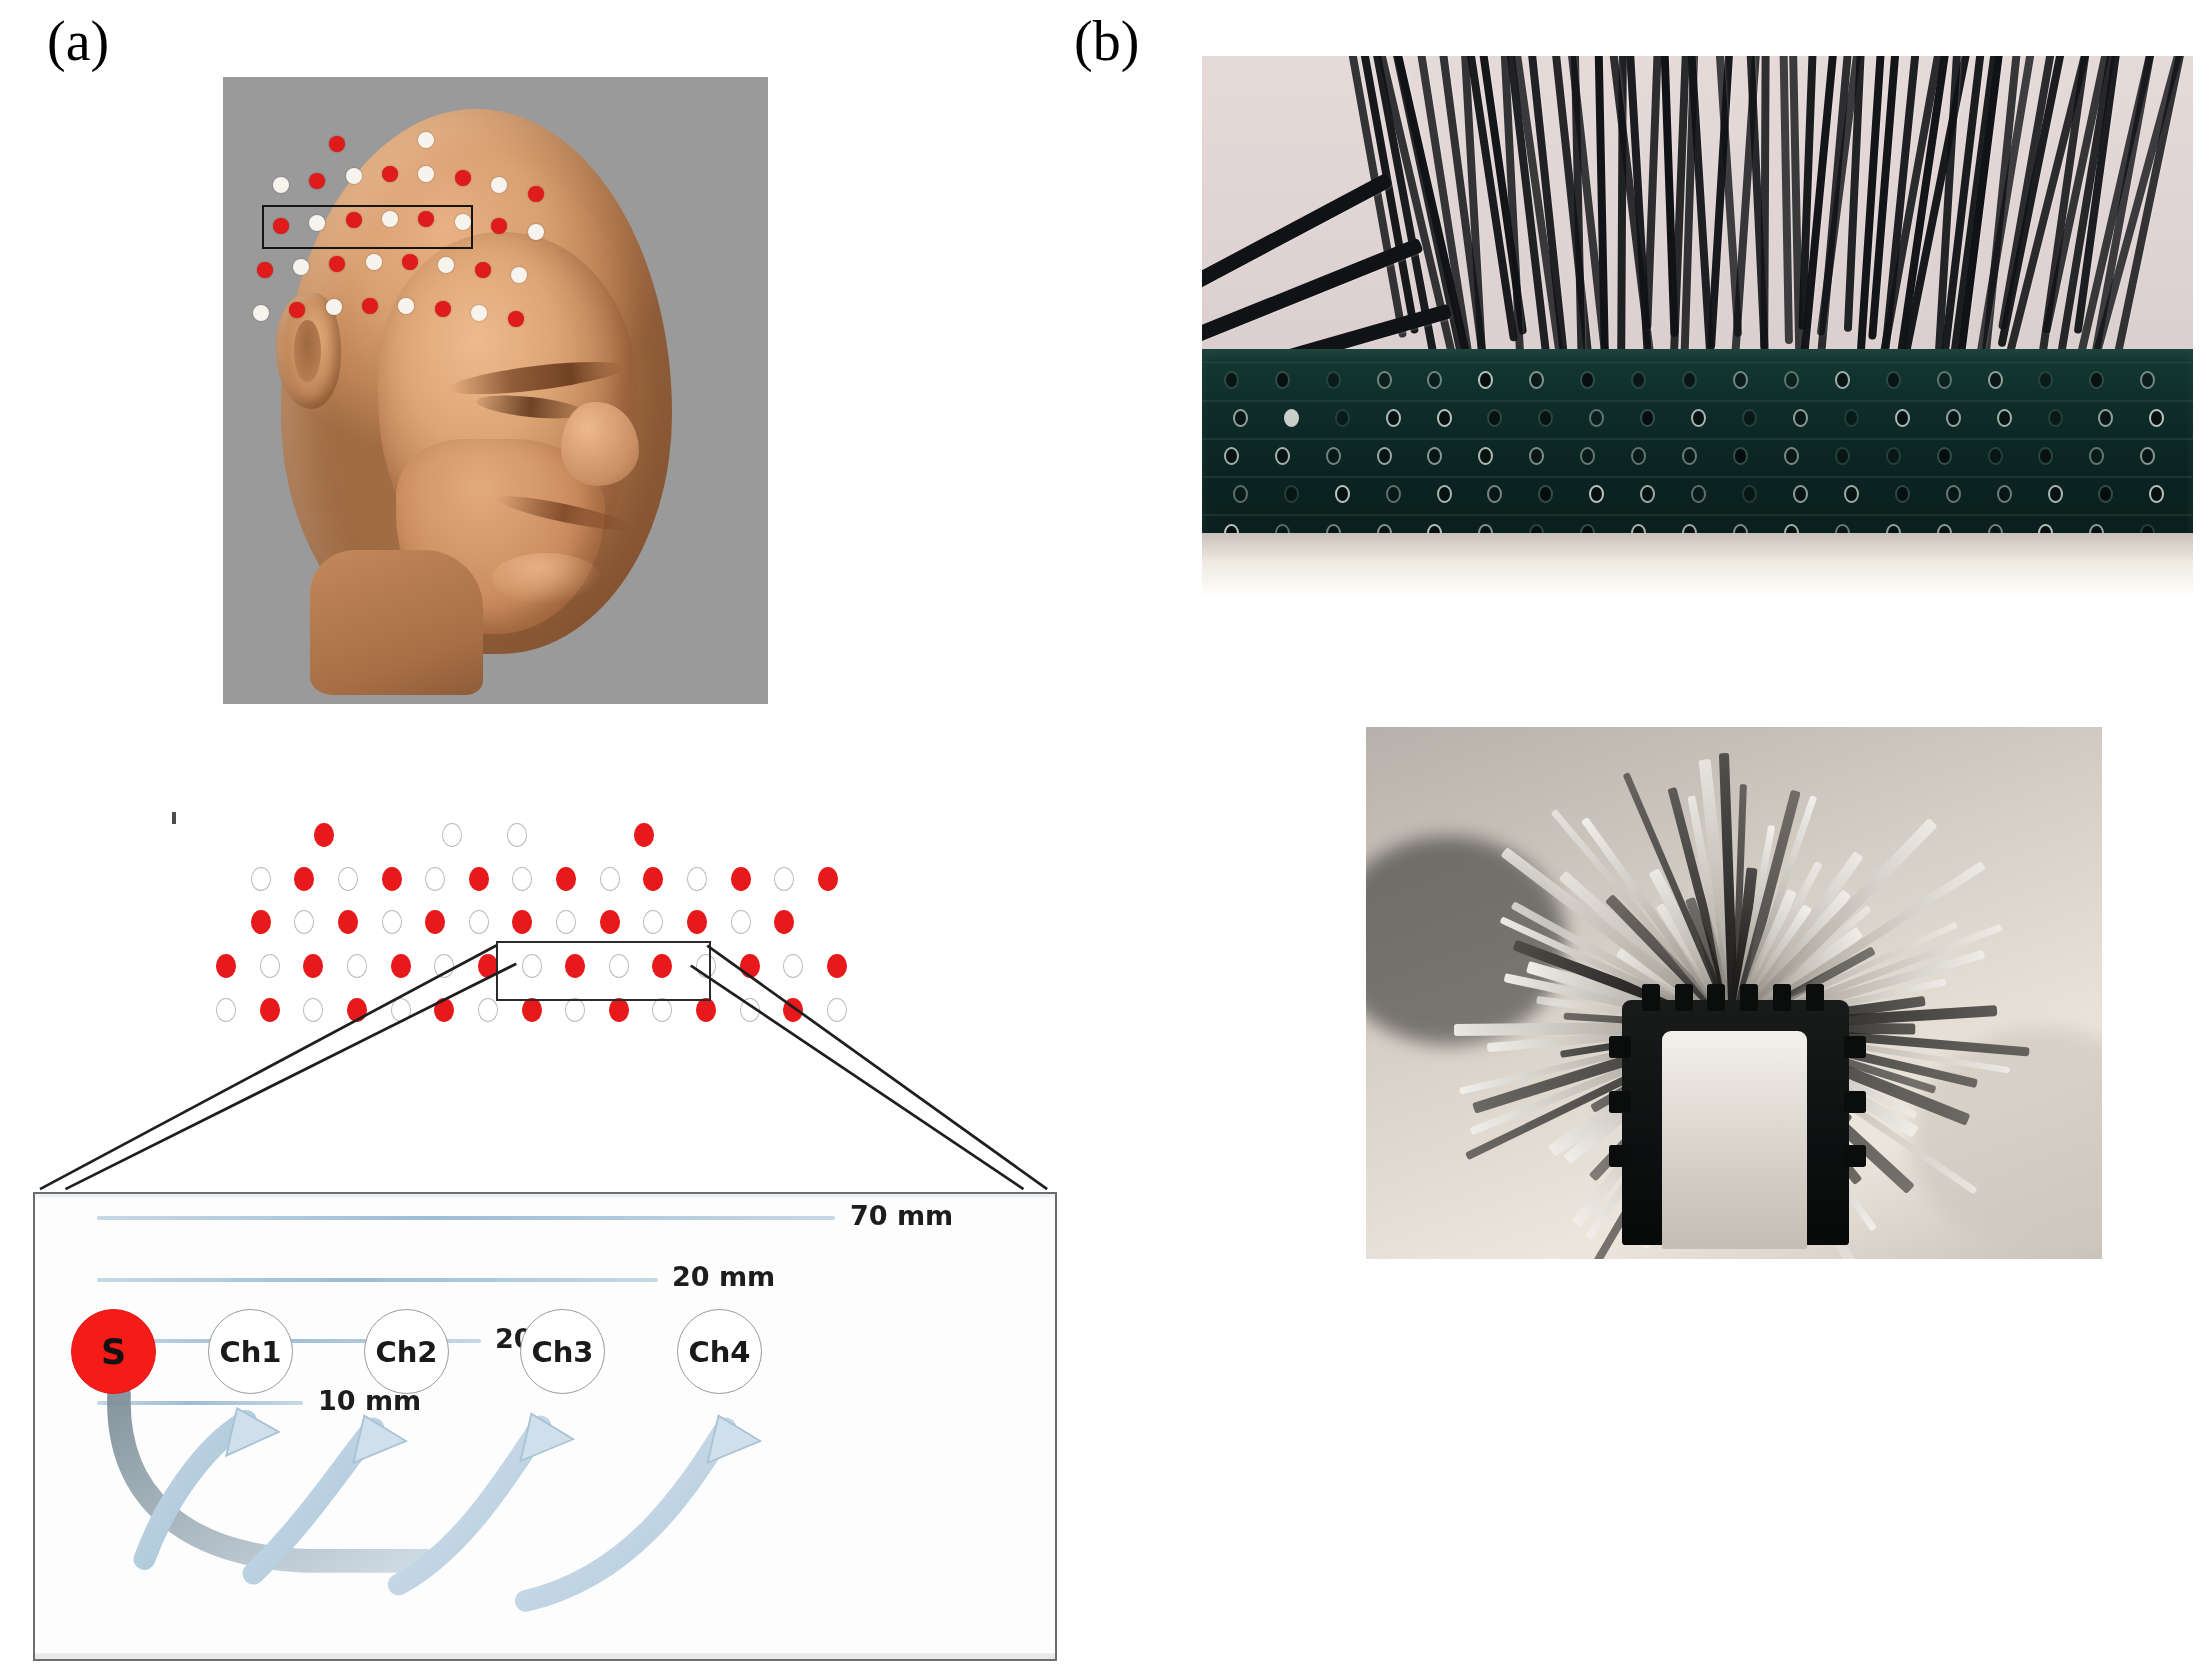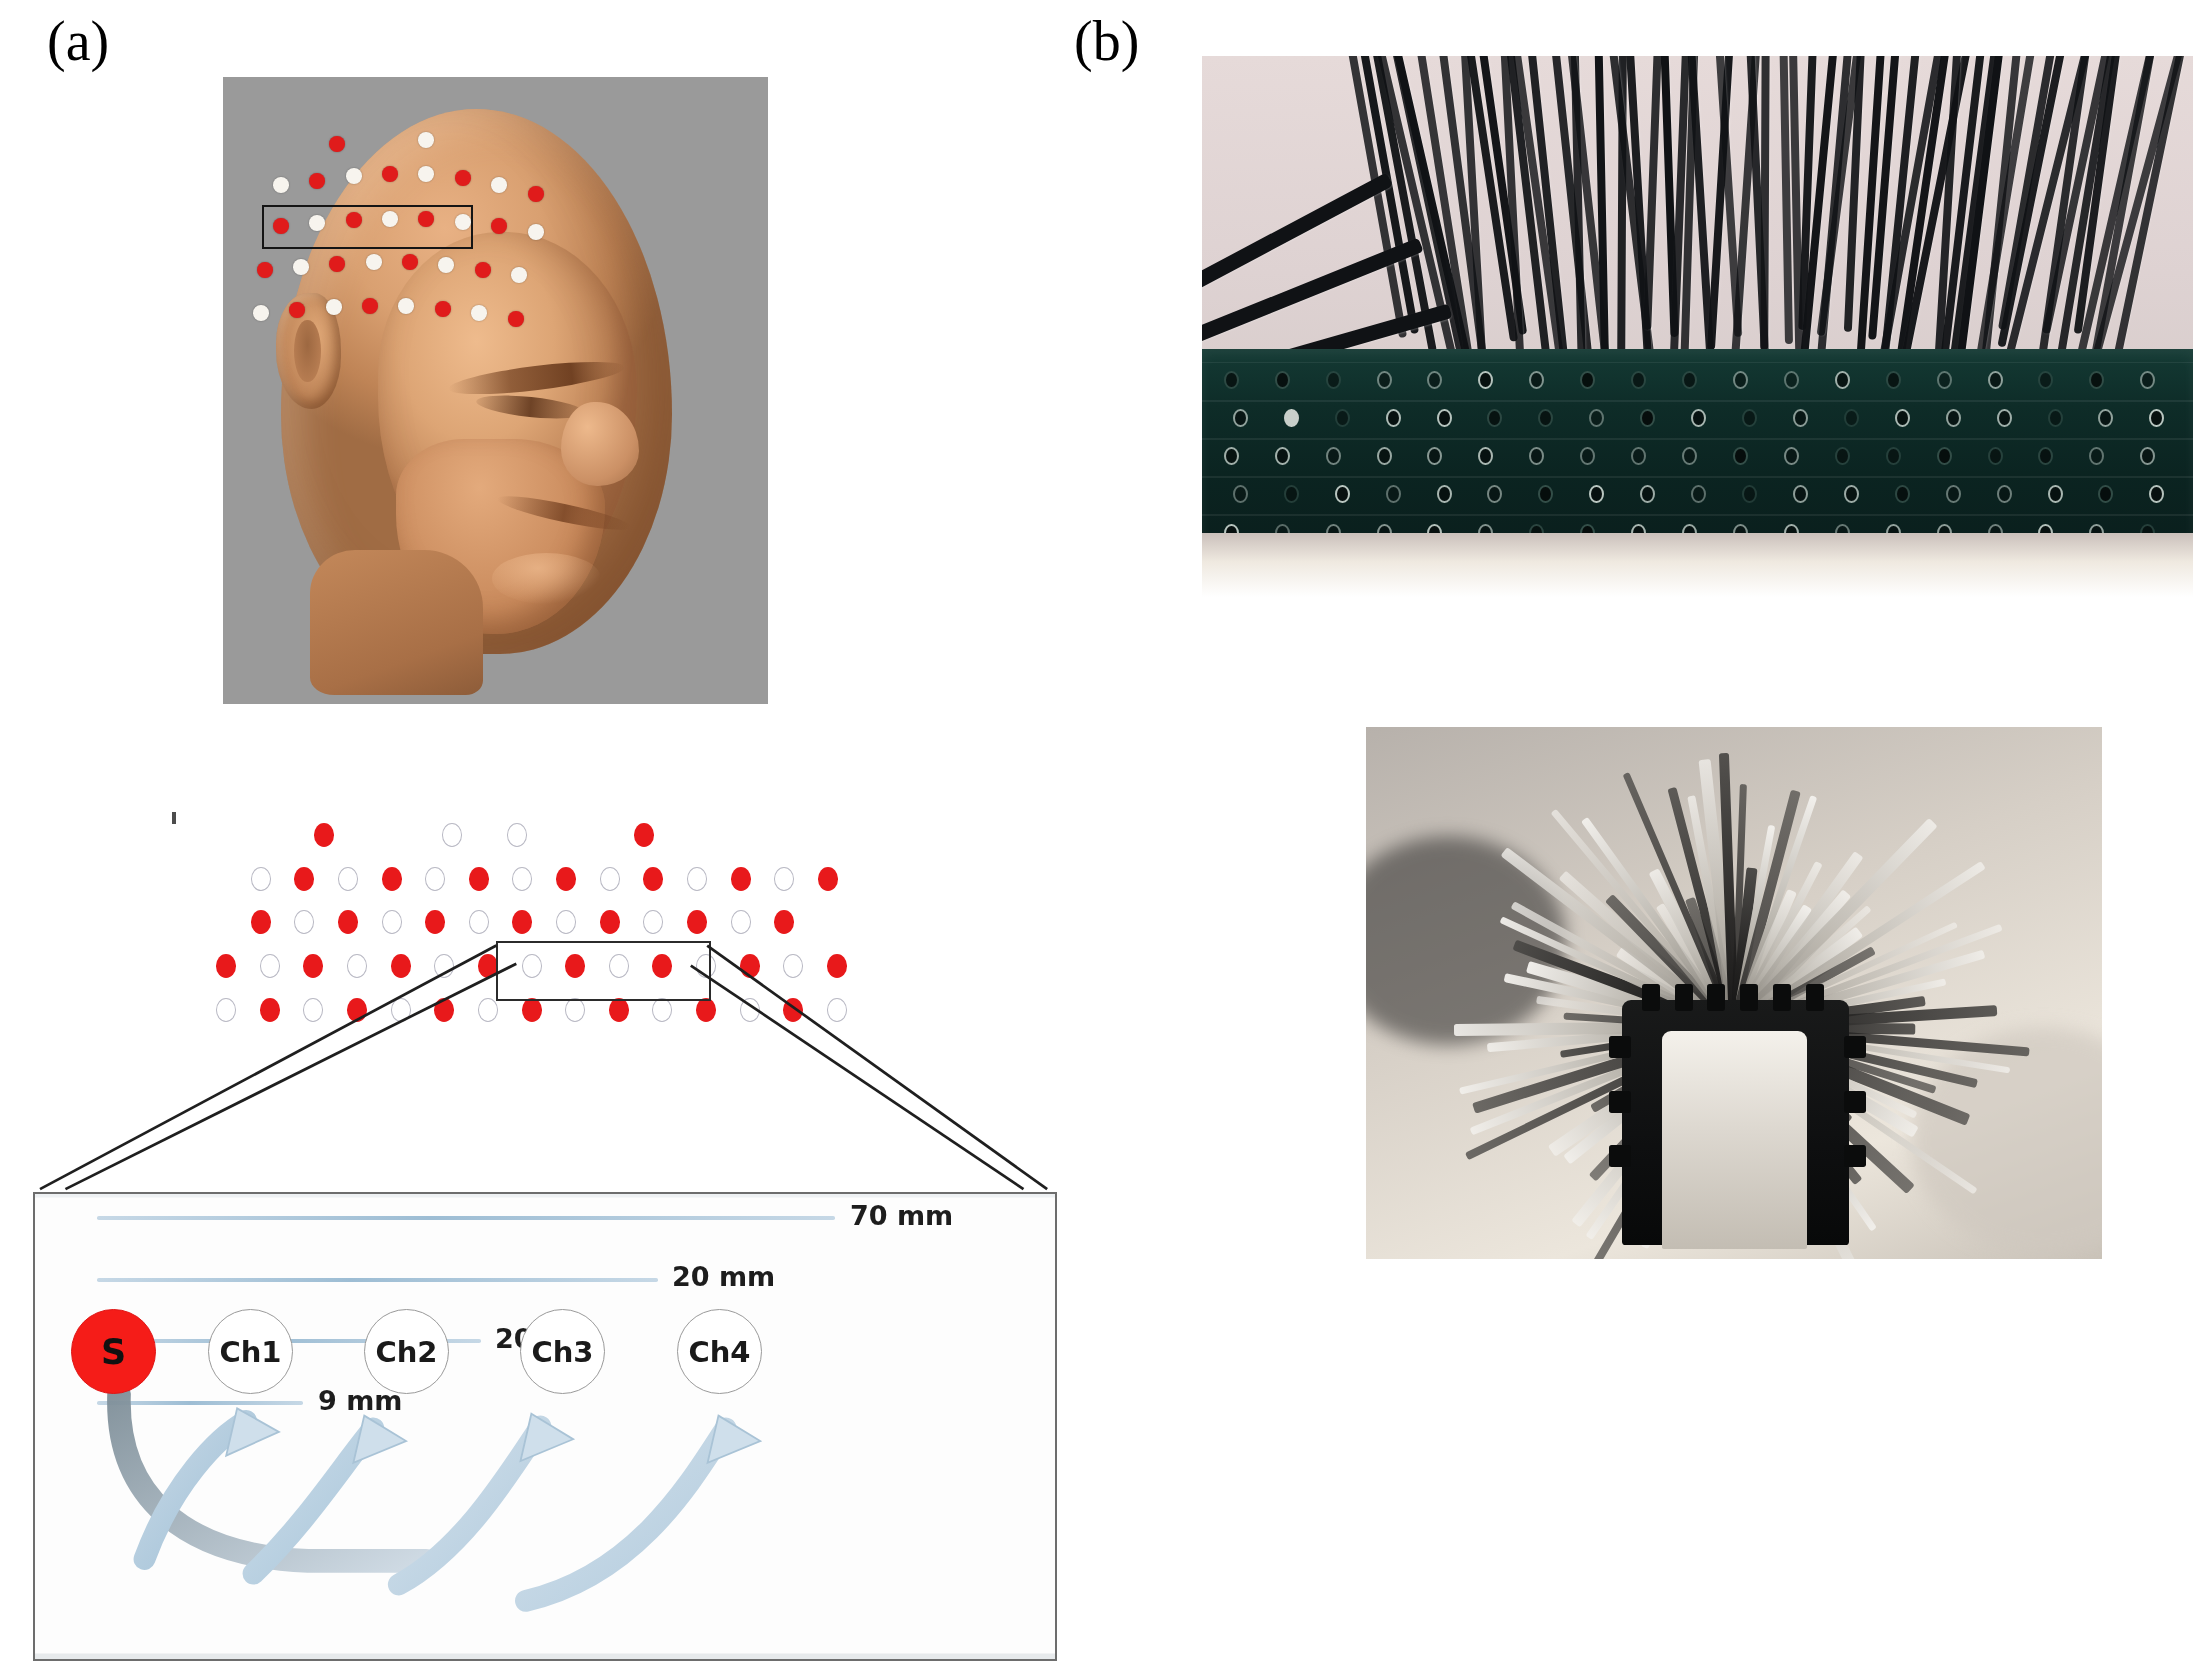"9 mm" div.rule-label { text: 9 -> 10 }
